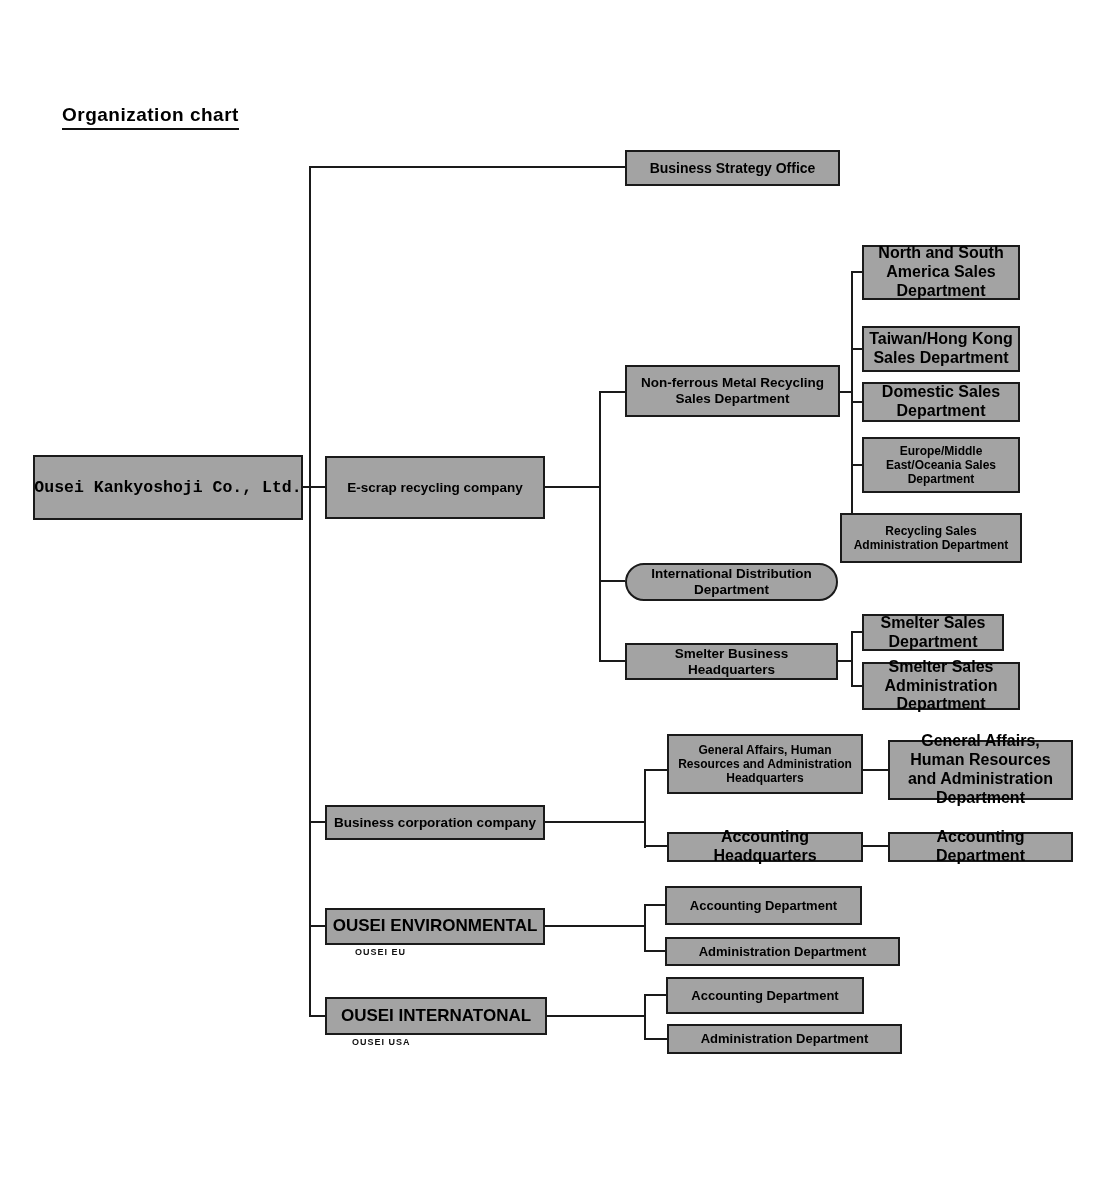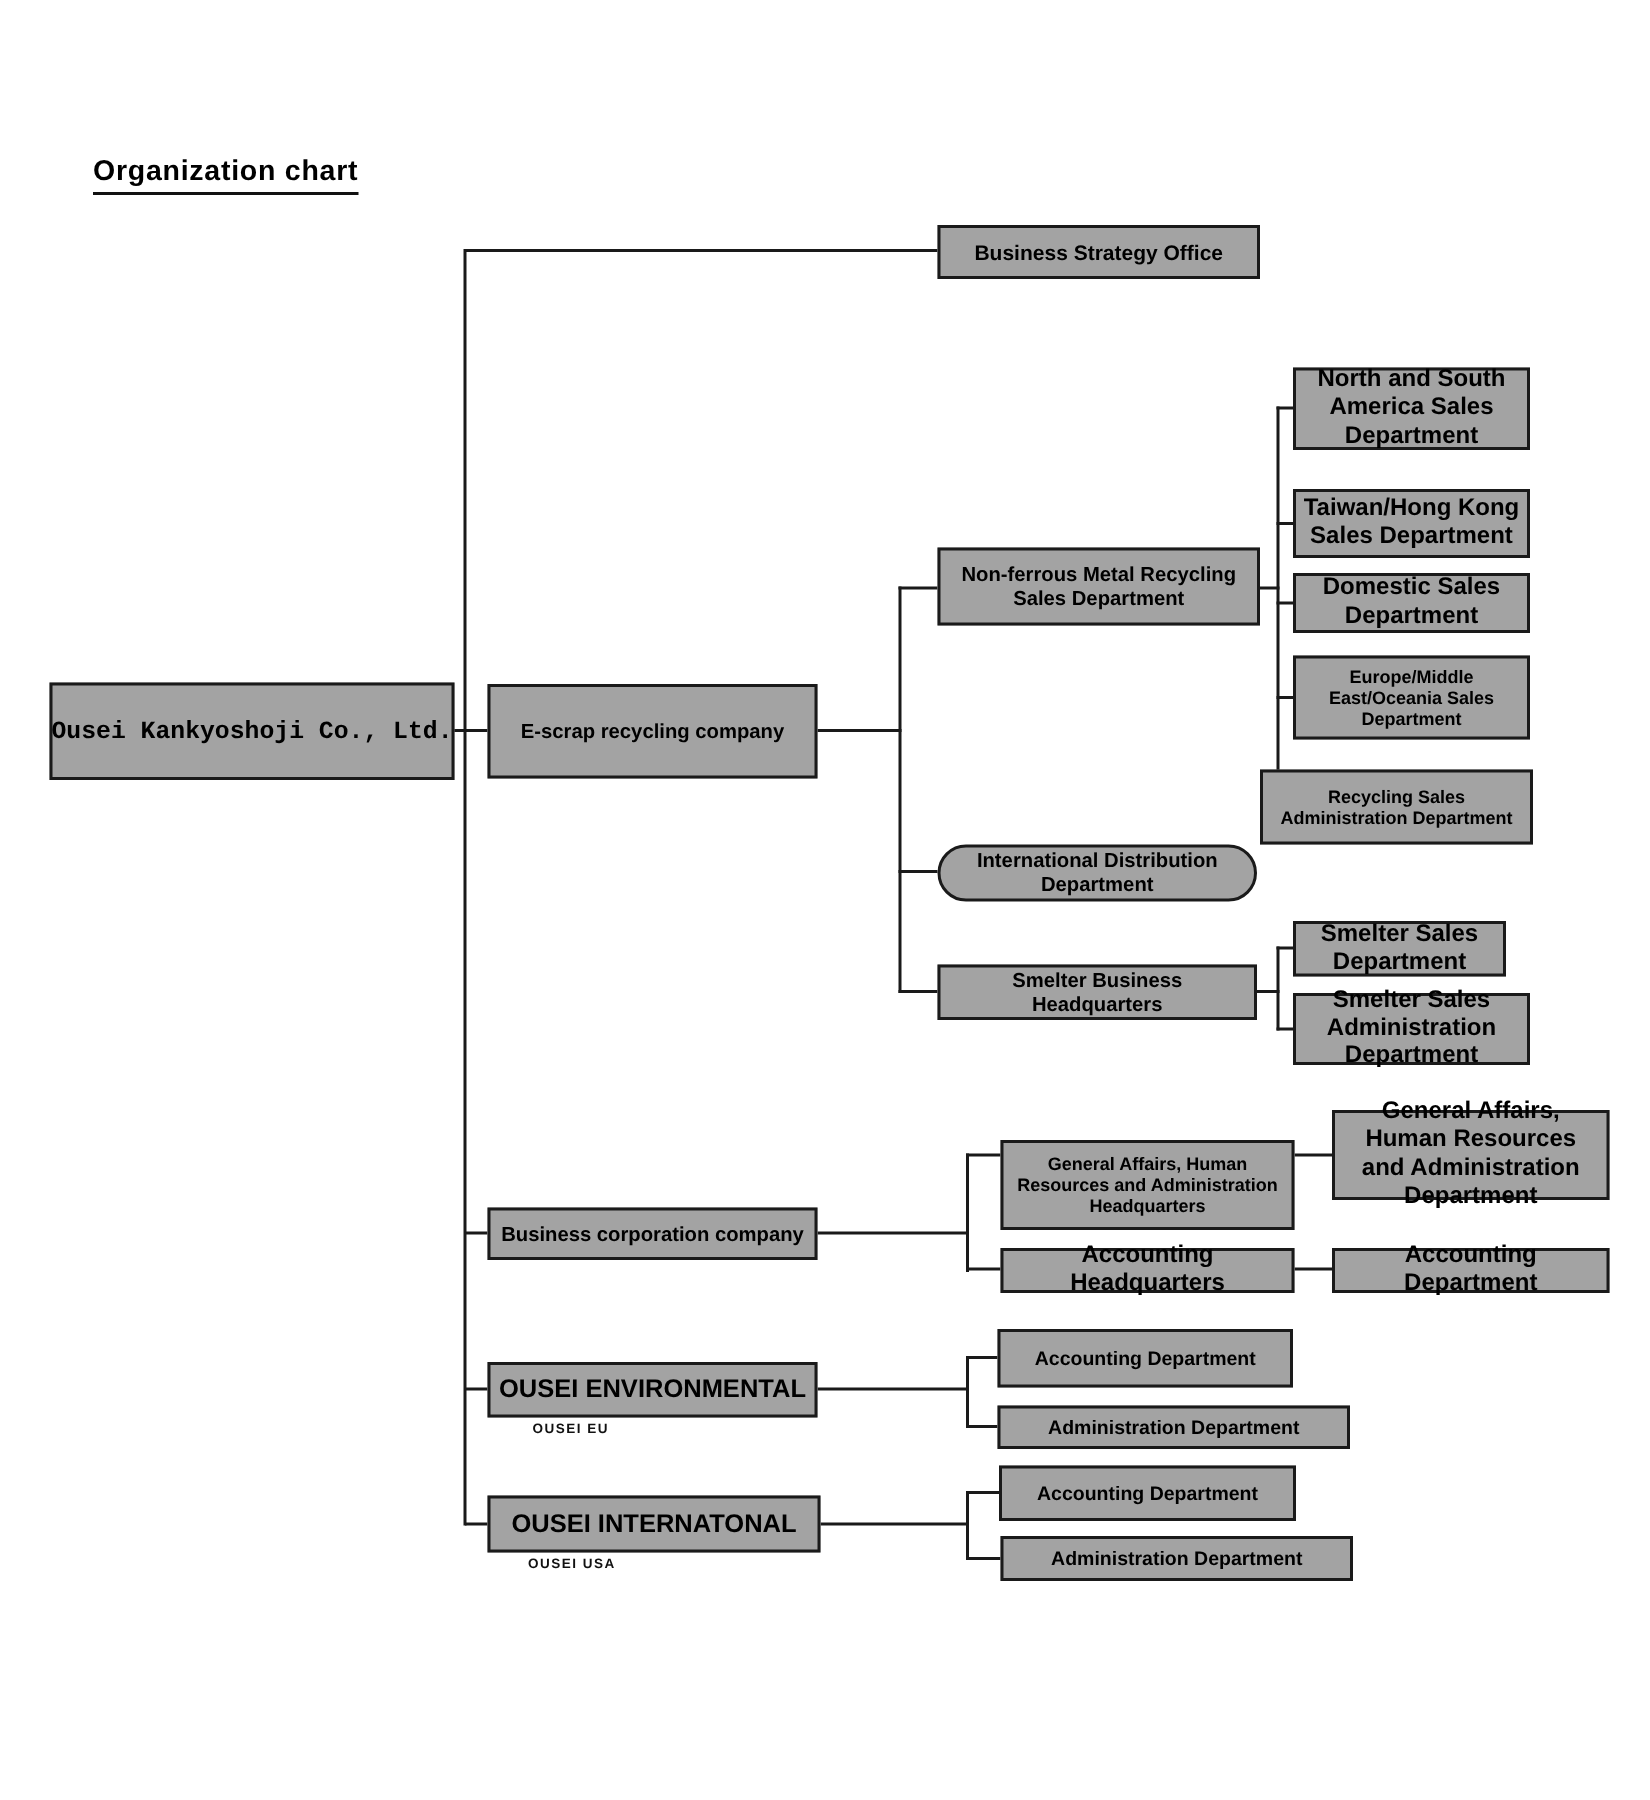"General Affairs, Human Resources and Administration Headquarters" div.box { top: 760px -> 734px }
